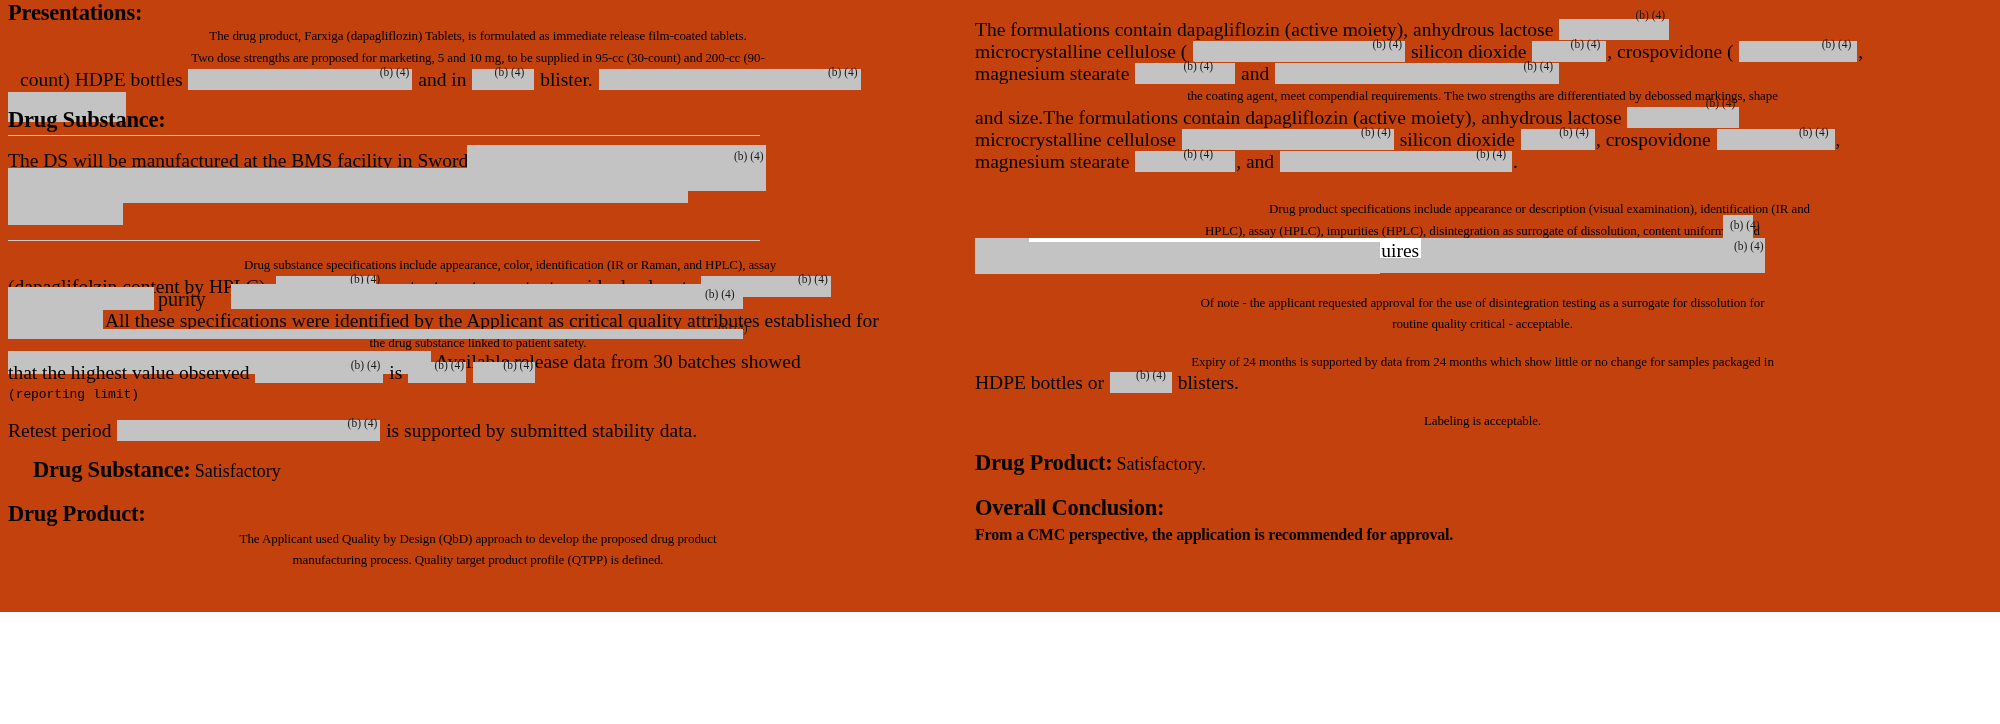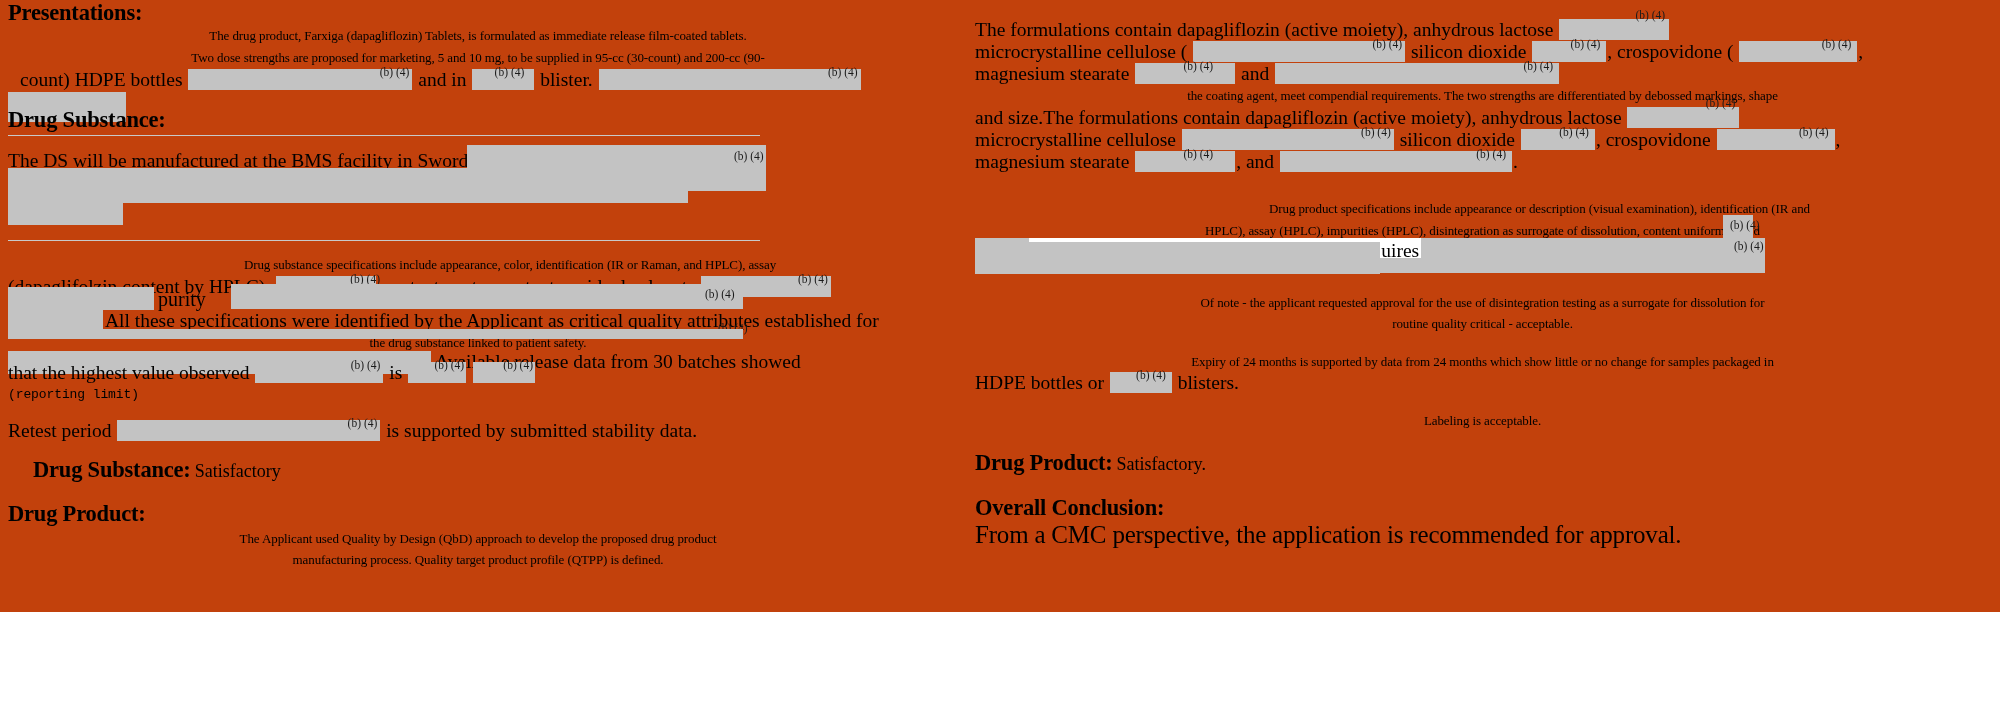"From a CMC perspective, the" .bold-line { font-size: 25px -> 16px; font-weight: normal -> bold }
